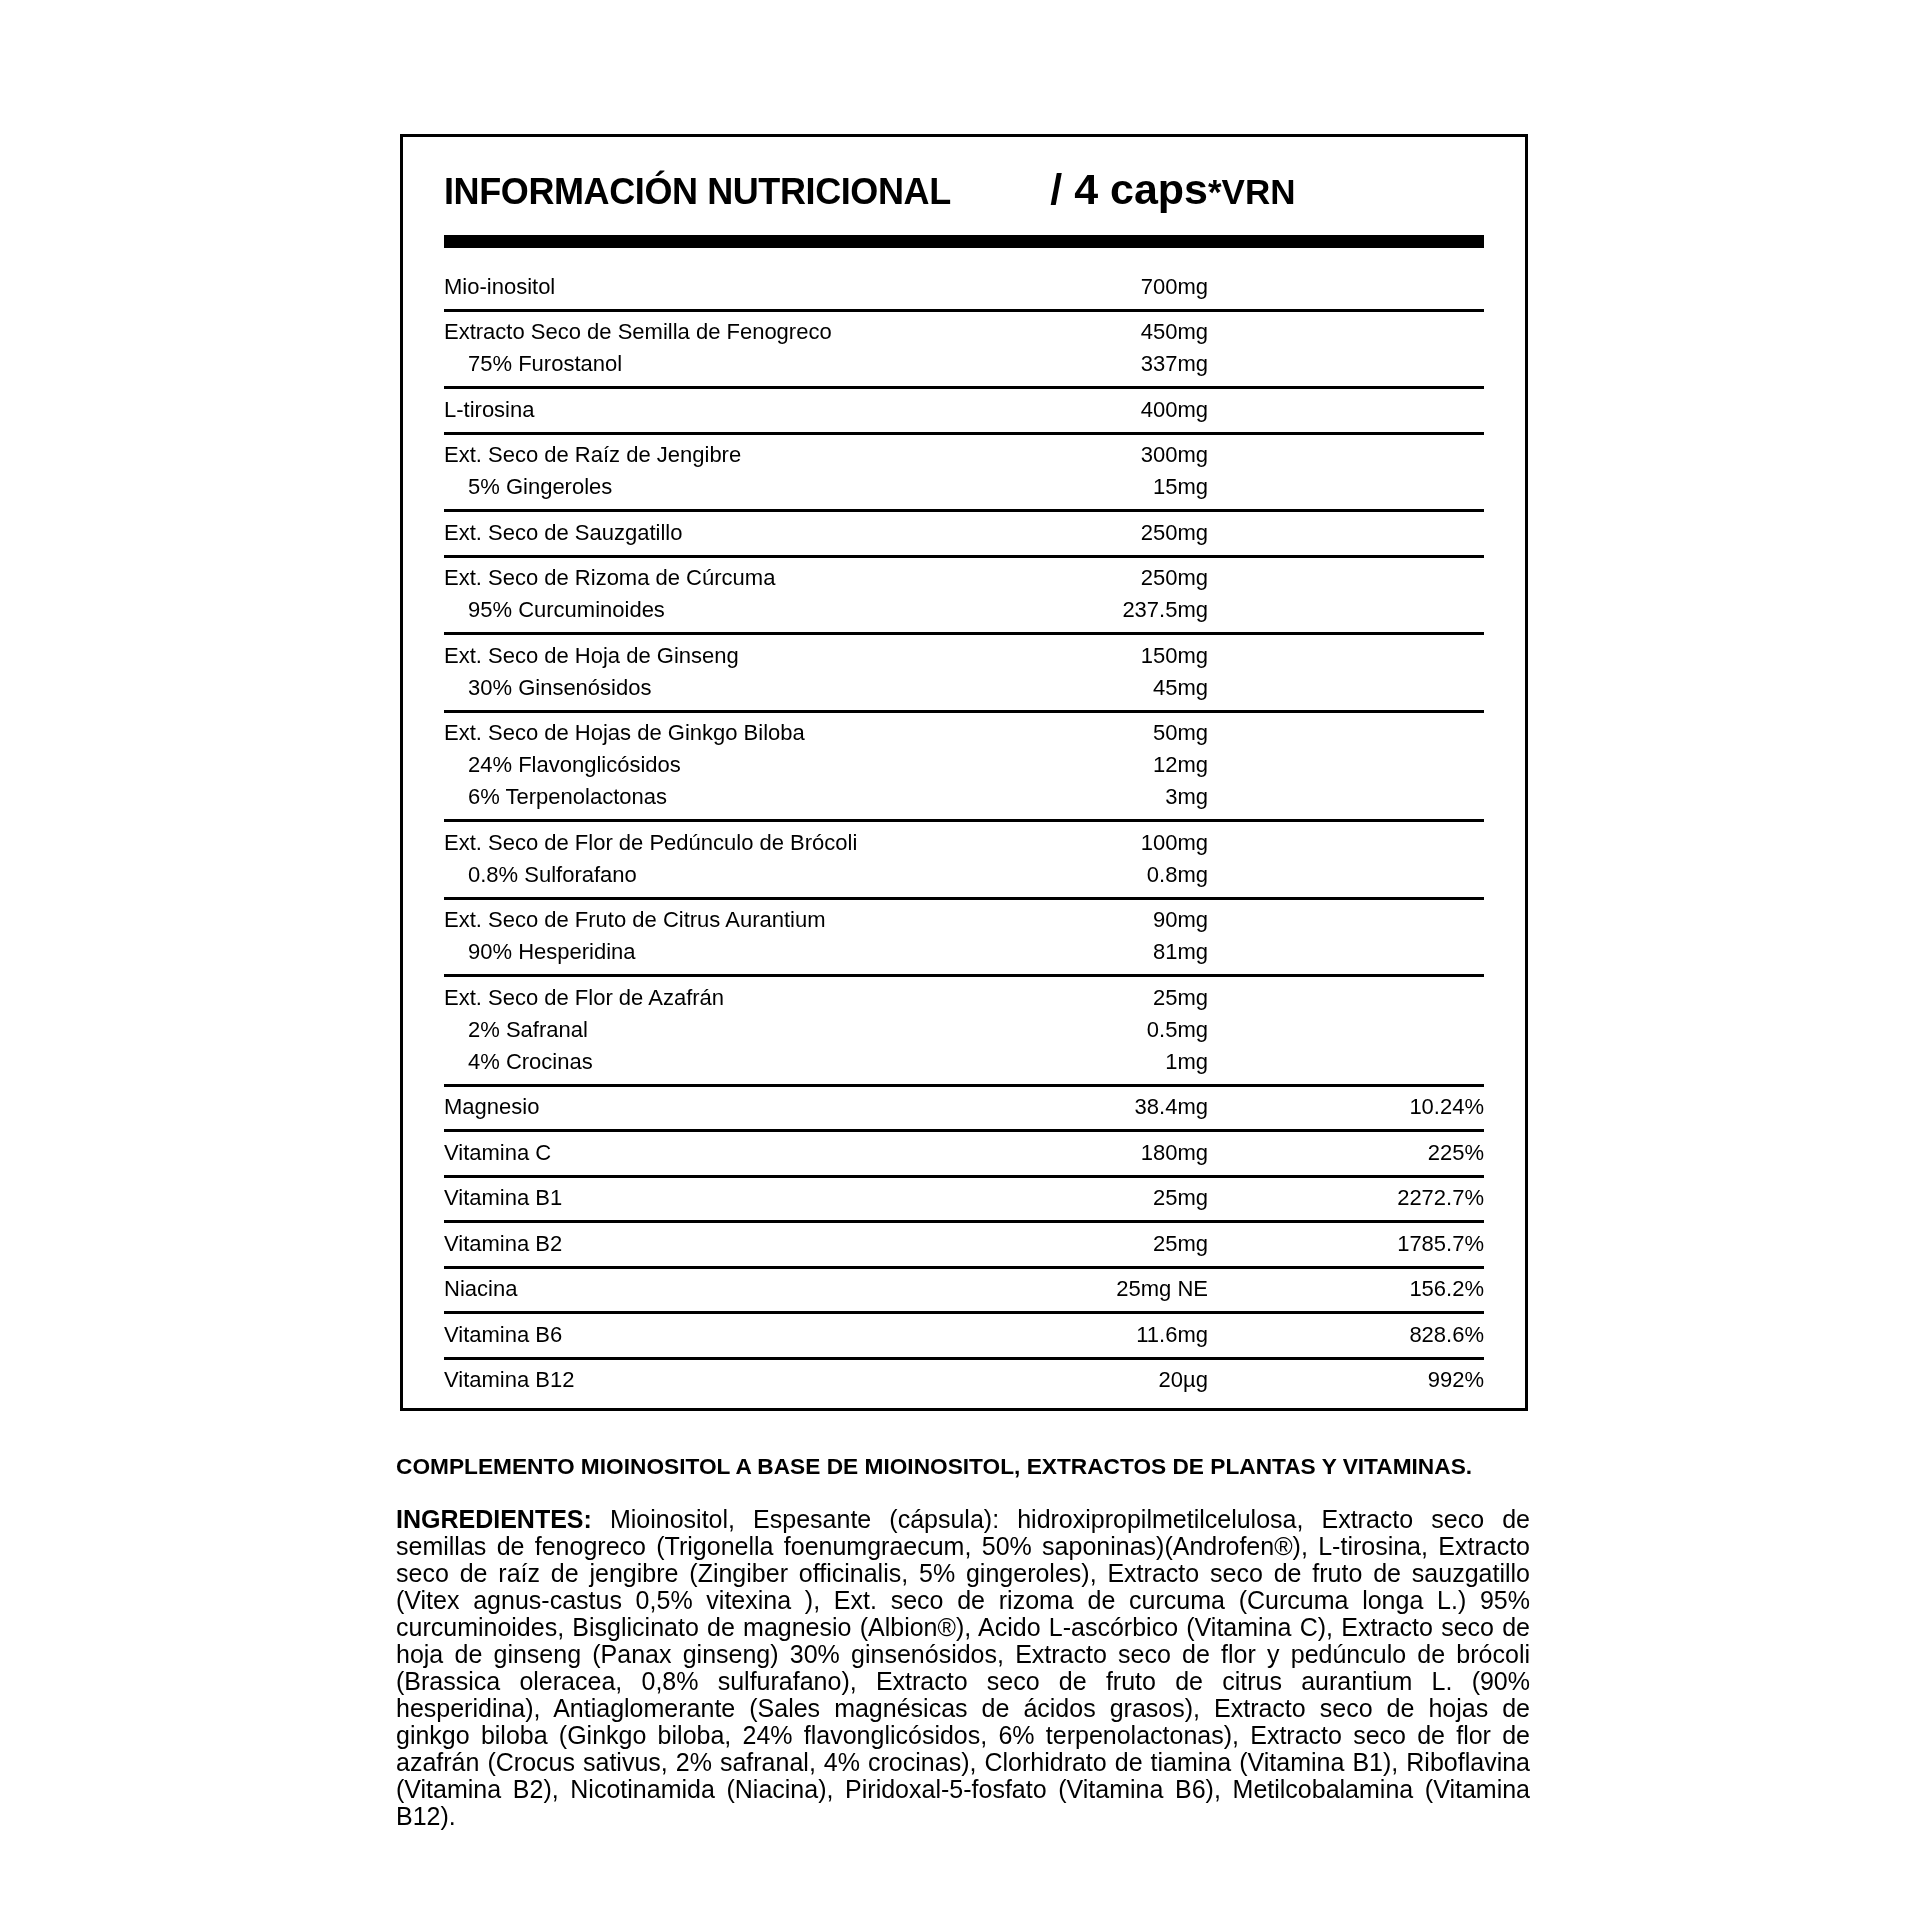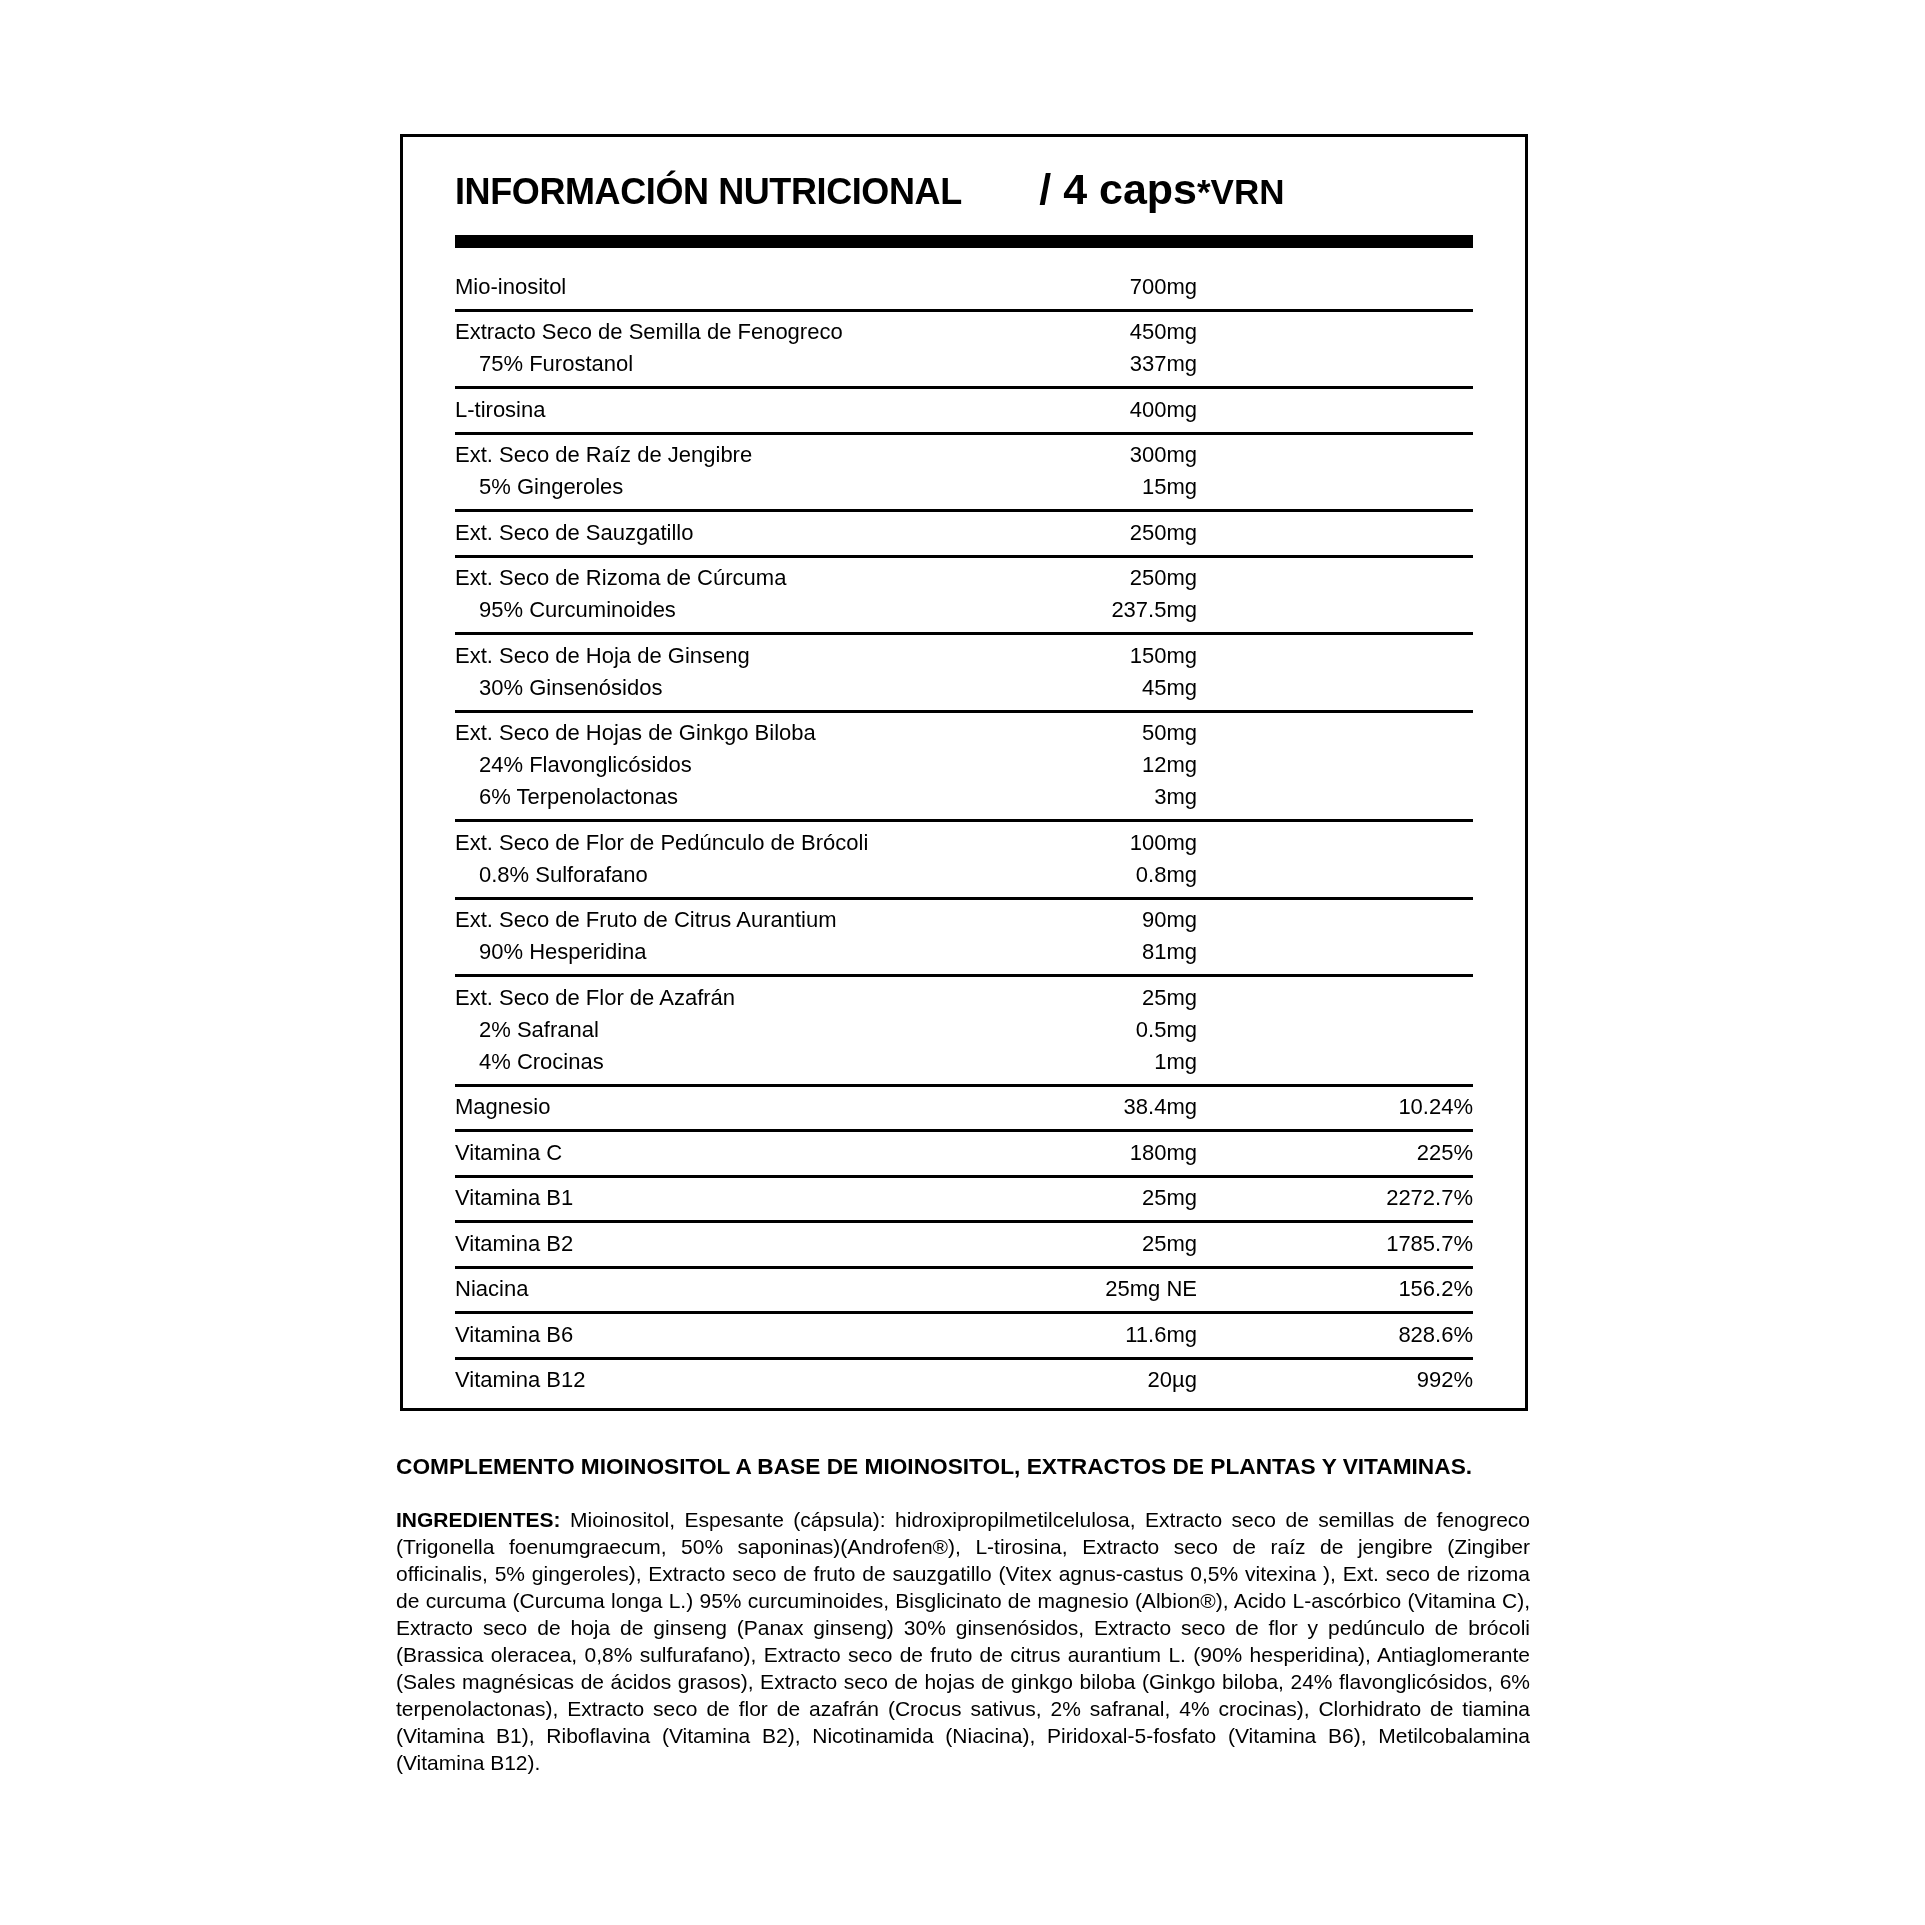"INFORMACIÓN NUTRICIONAL" .label-box { padding: 0 52px -> 0 41px }
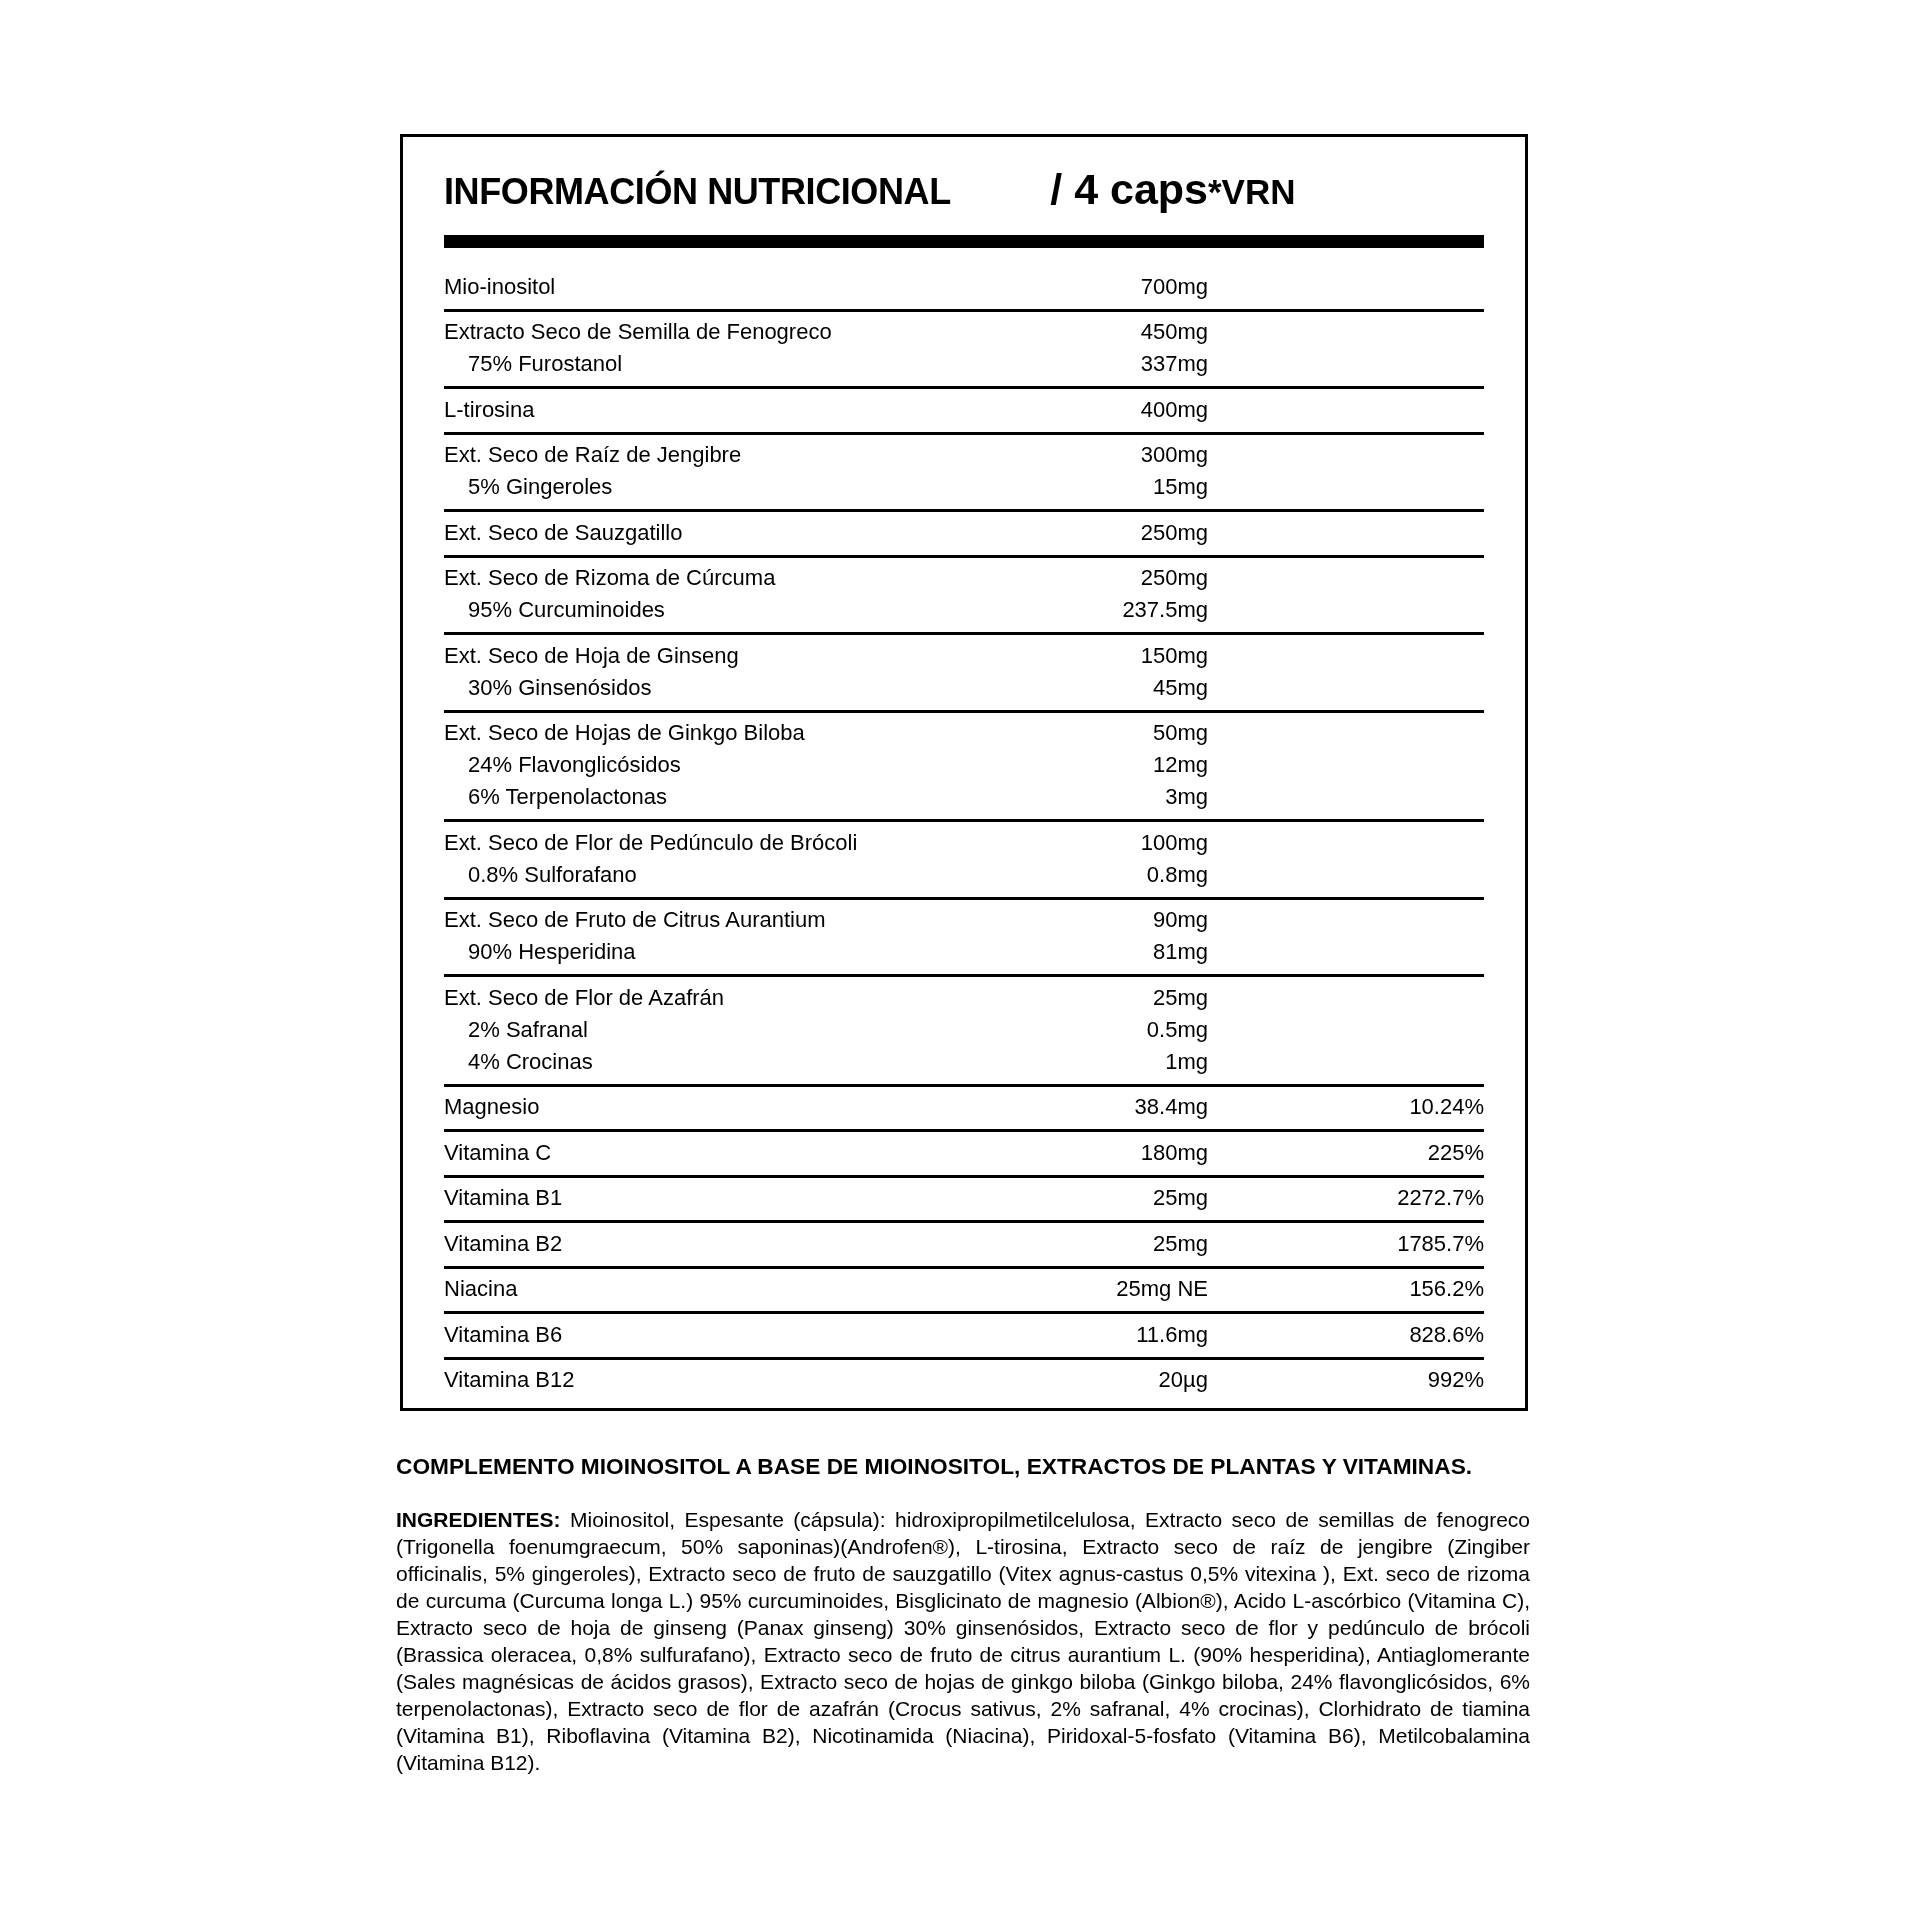"INGREDIENTES: Mioinositol, Espesante" .ingredients { font-size: 21px -> 25px }
